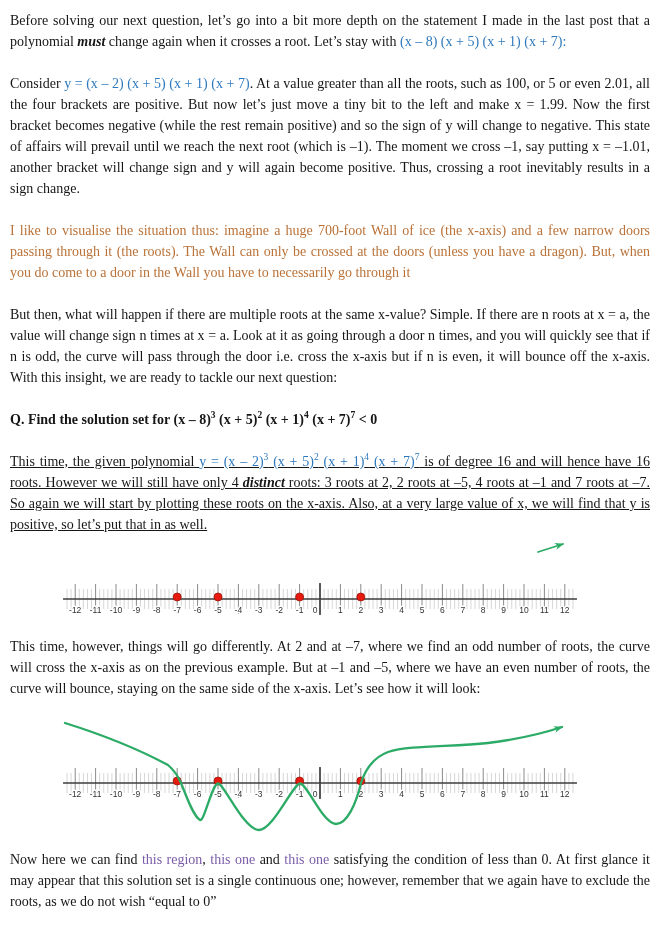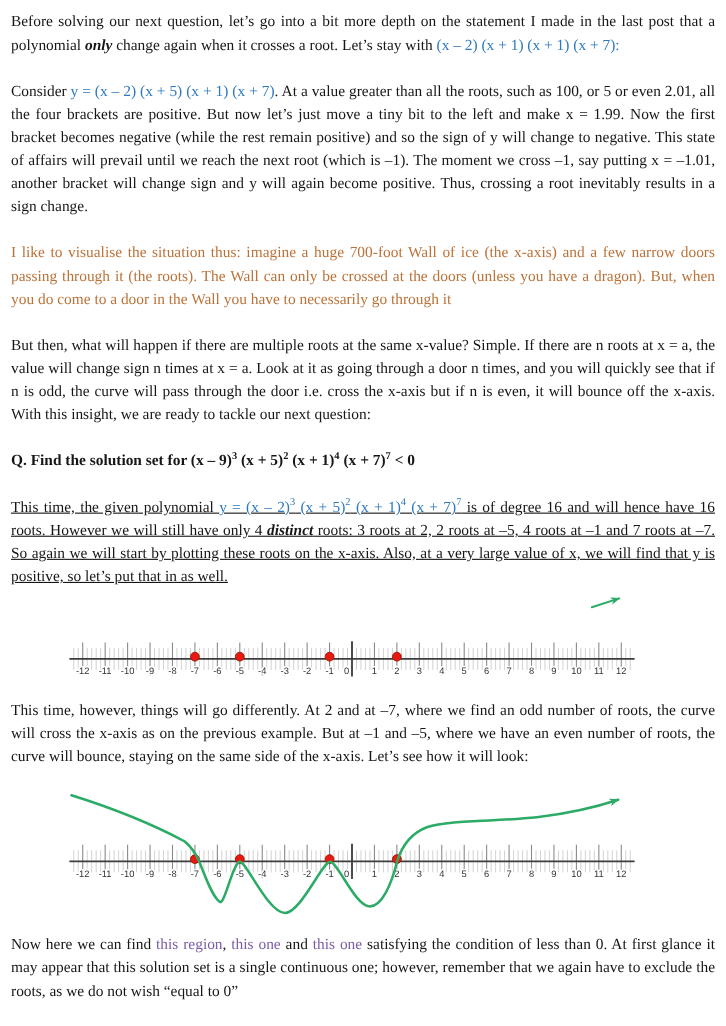"only" span.bi { text: only -> must }
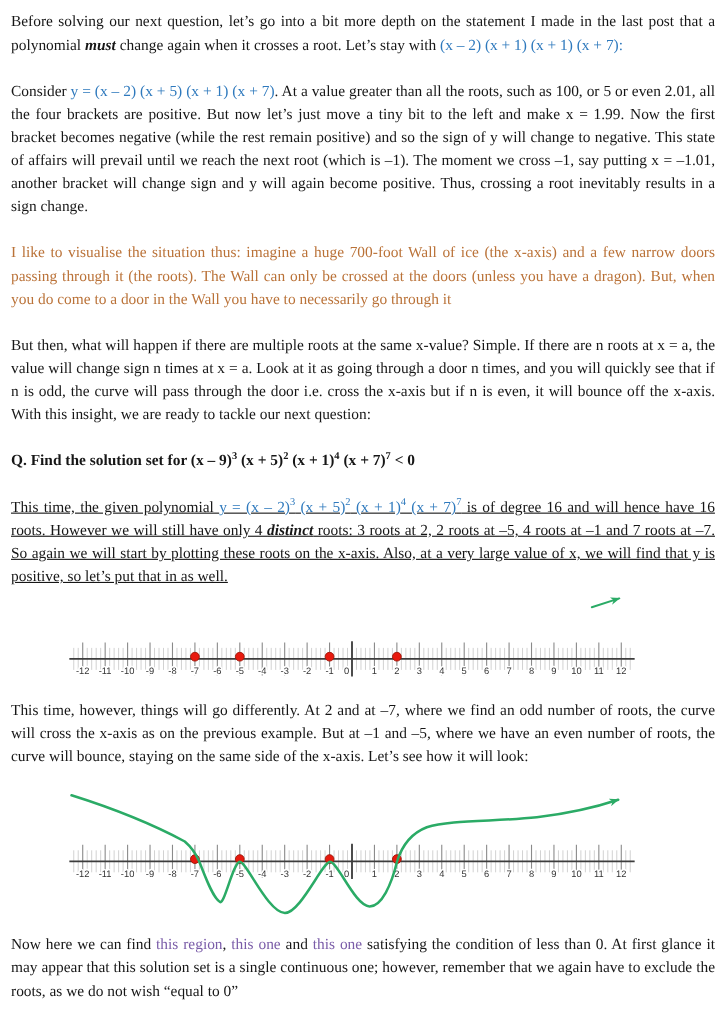"(x – 2) (x +" span.blue { text: 2) (x + 1 -> 8) (x + 5 }
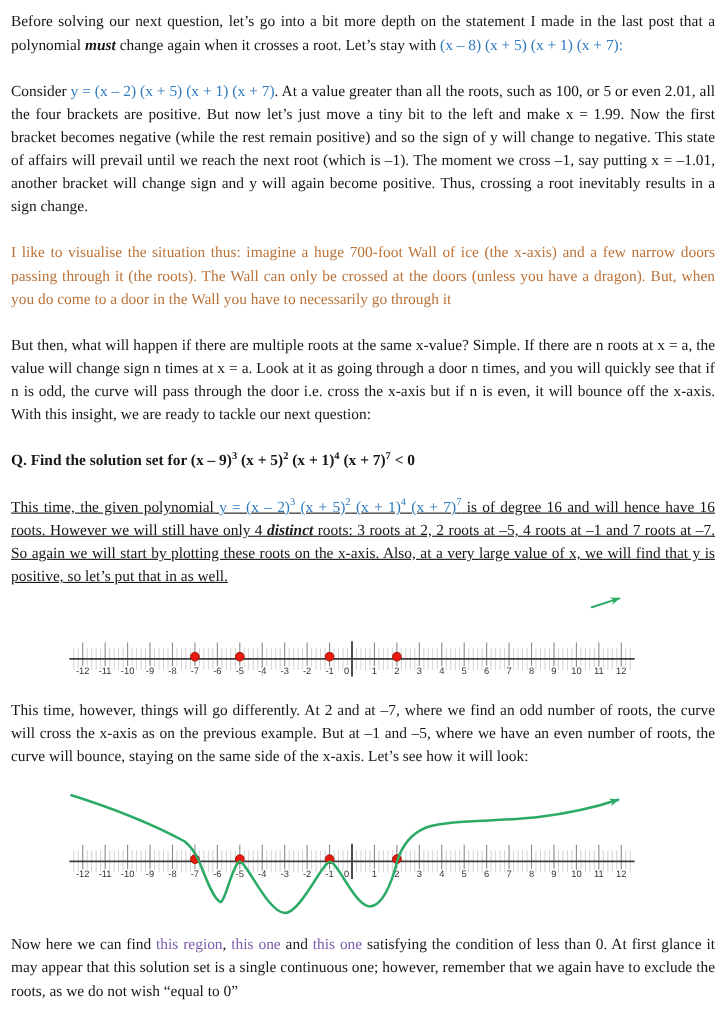"Q. Find the solution set" span.b { text: 9 -> 8 }
